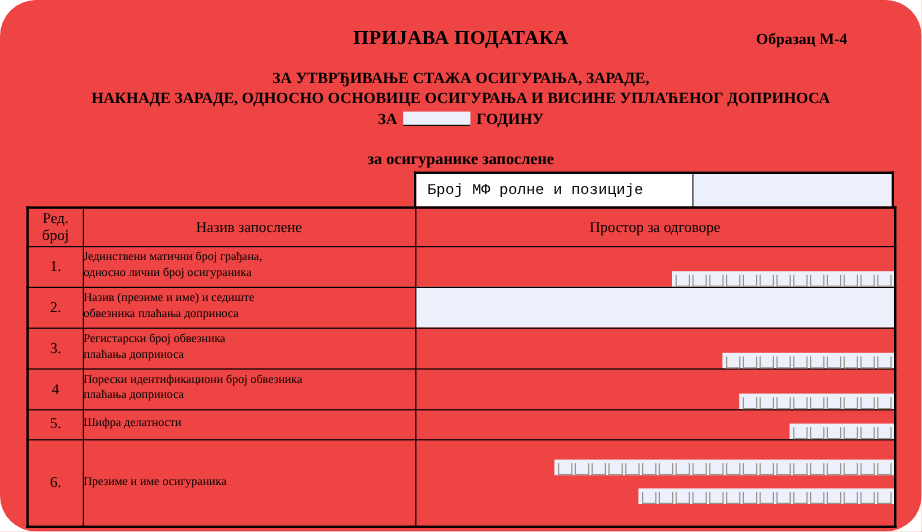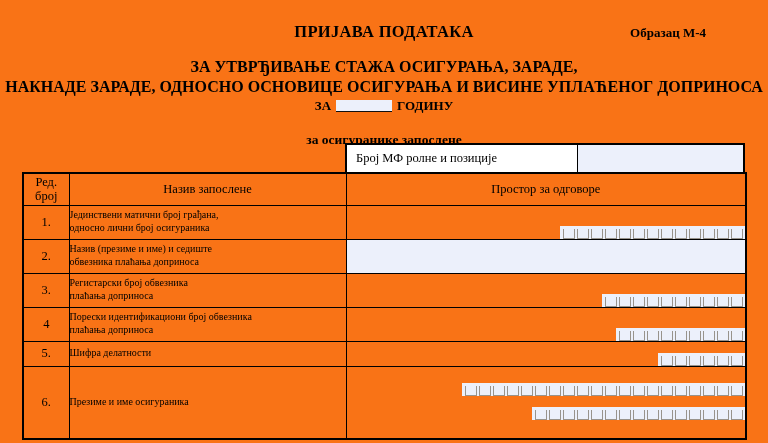"ПРИЈАВА ПОДАТАКА" .page { background: #f97316 -> #ef4444; border-radius: none -> 30px }
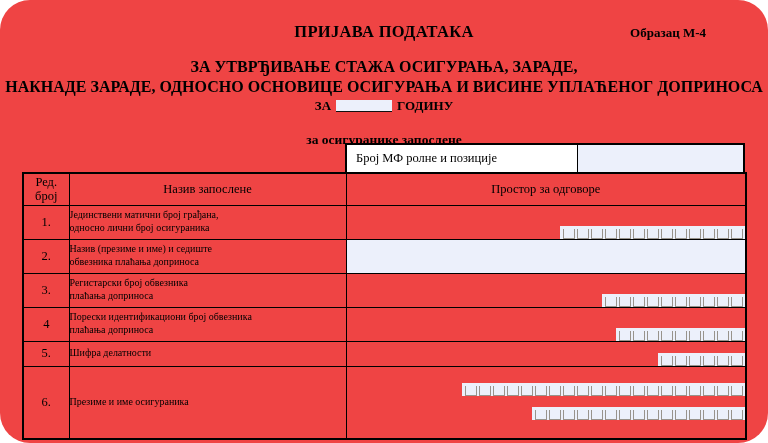"ЗА УТВРЂИВАЊЕ СТАЖА ОСИГУРАЊА, ЗАРАДЕ," .sub { font-size: 16px -> 13px }
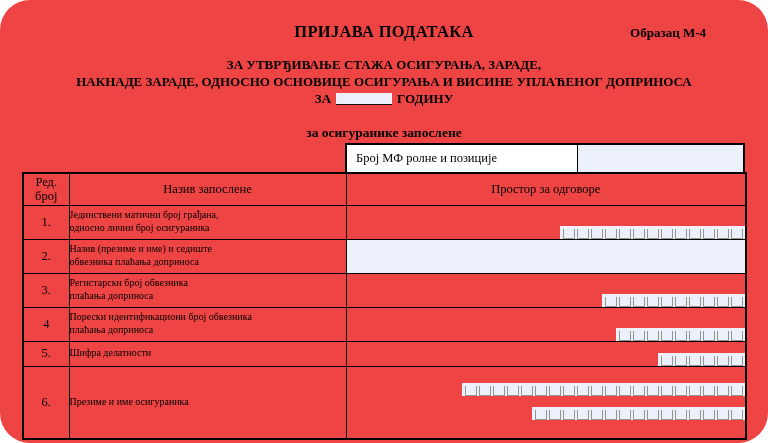"Број МФ ролне и позиције" .mf { font-family: none -> Liberation Mono, monospace }
